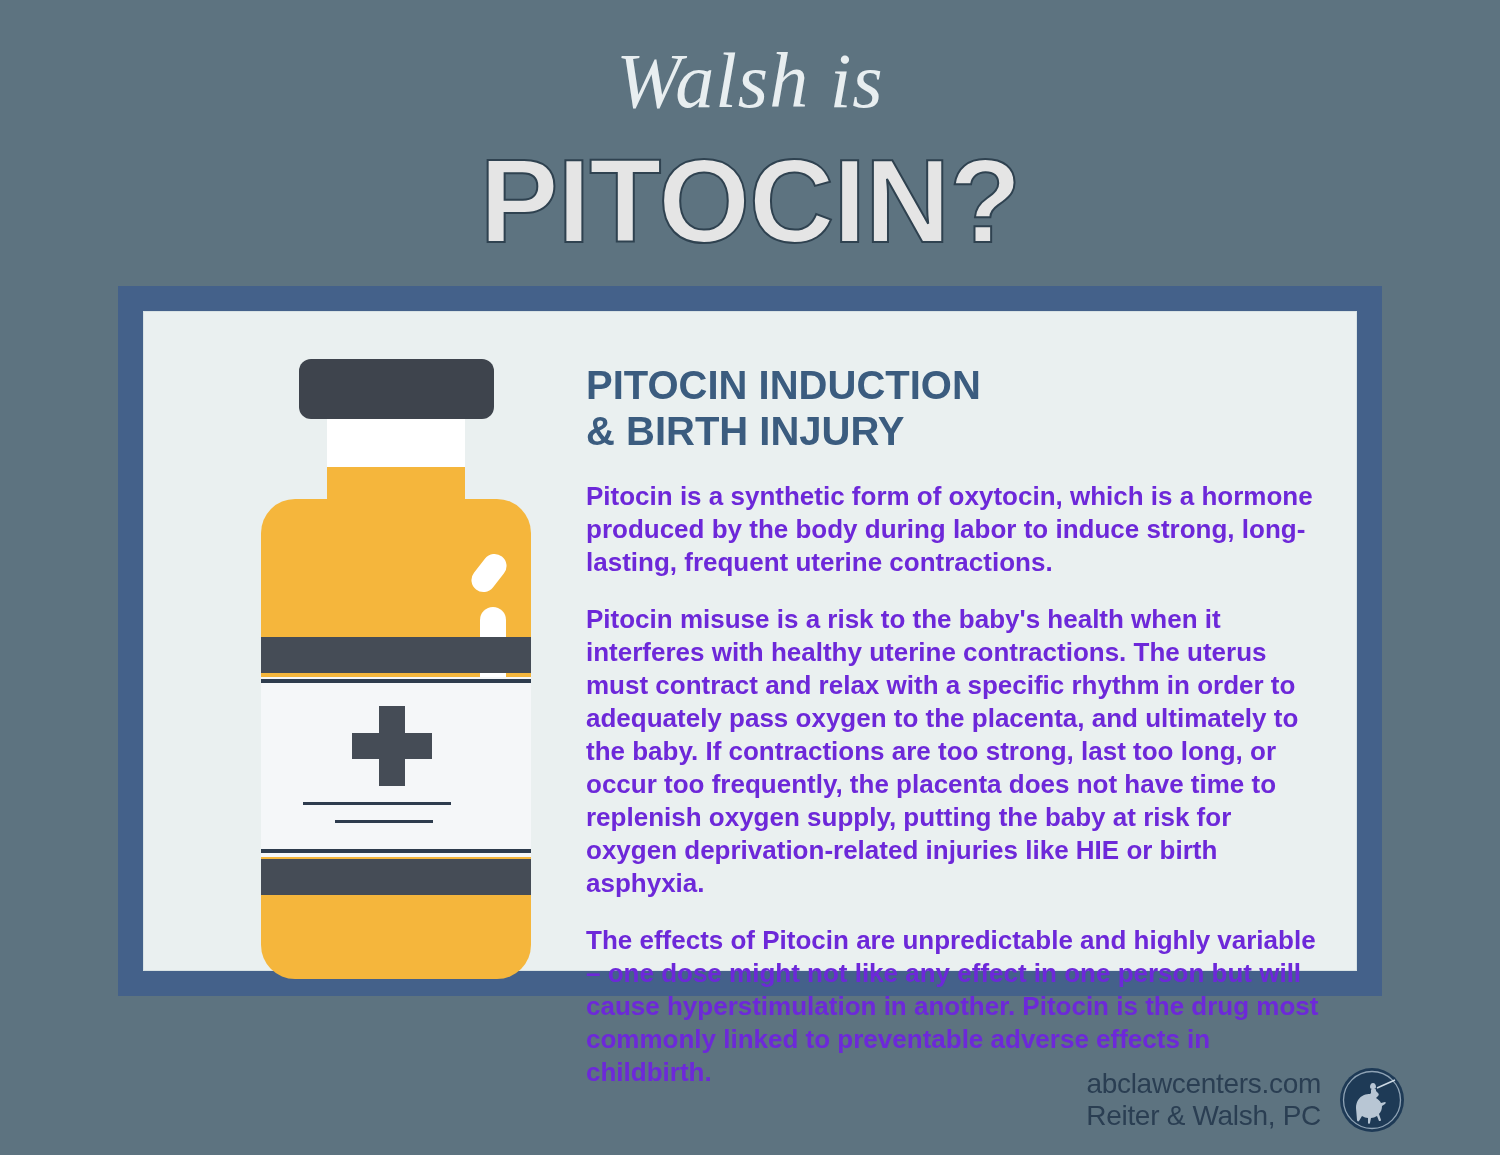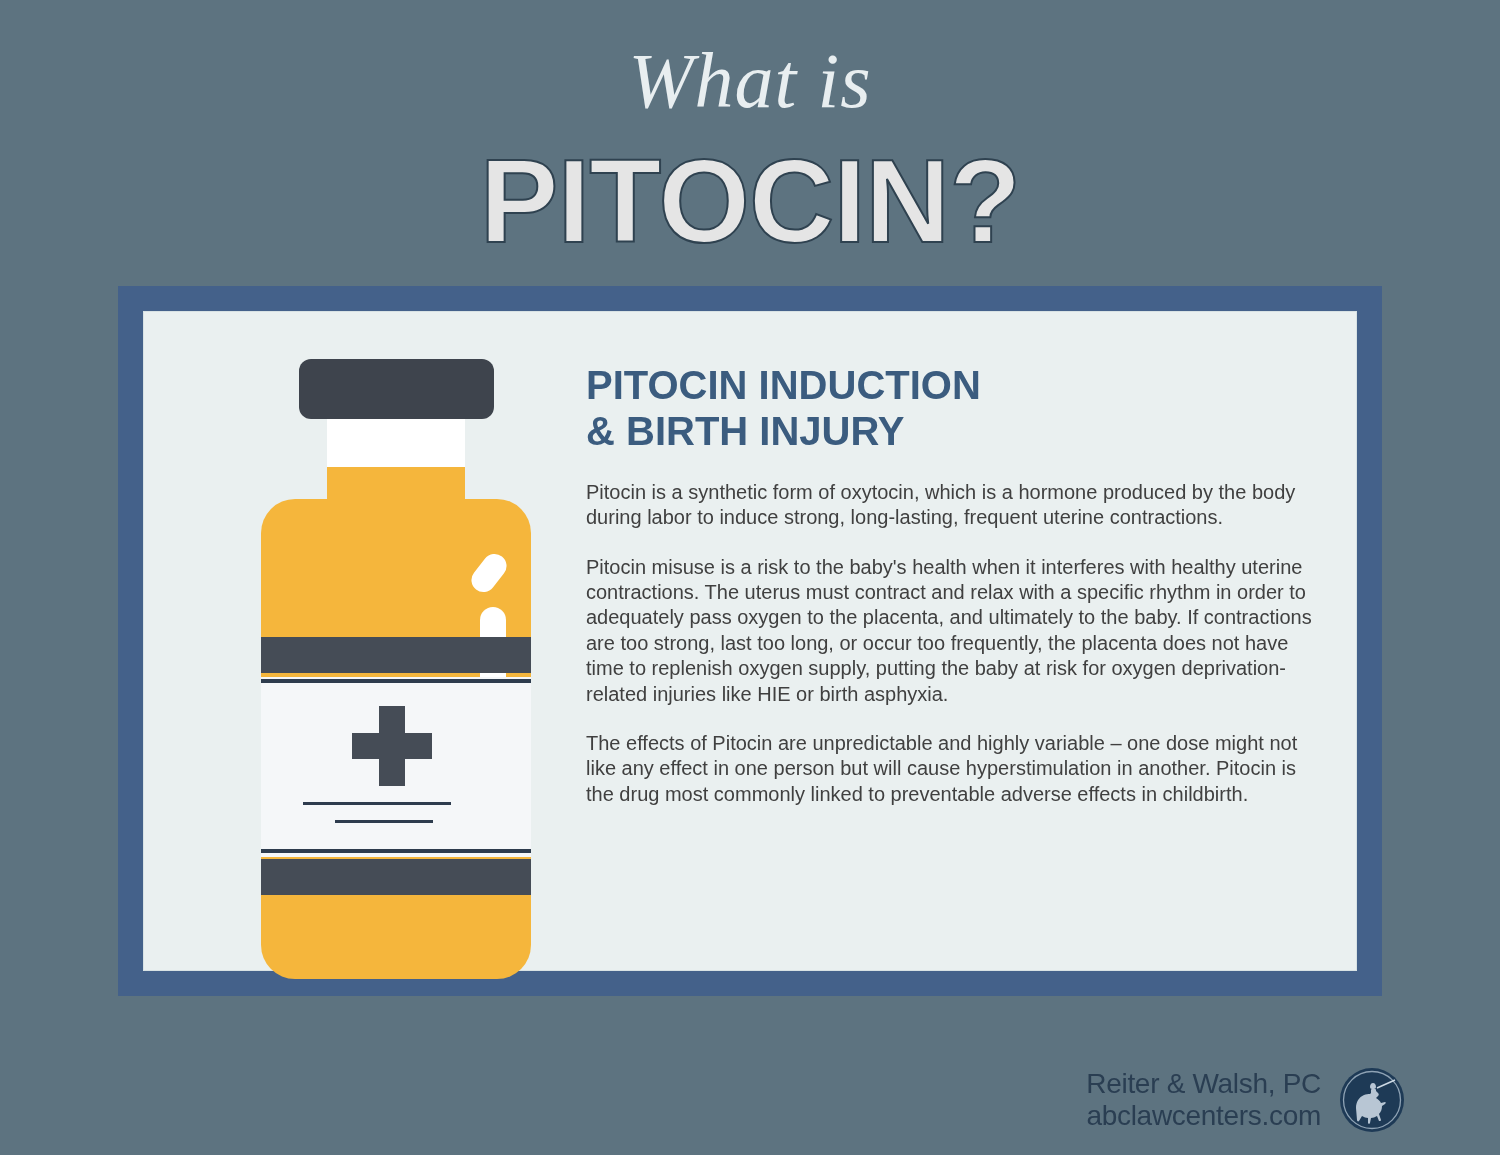"What is" div.title-script { text: What -> Walsh }
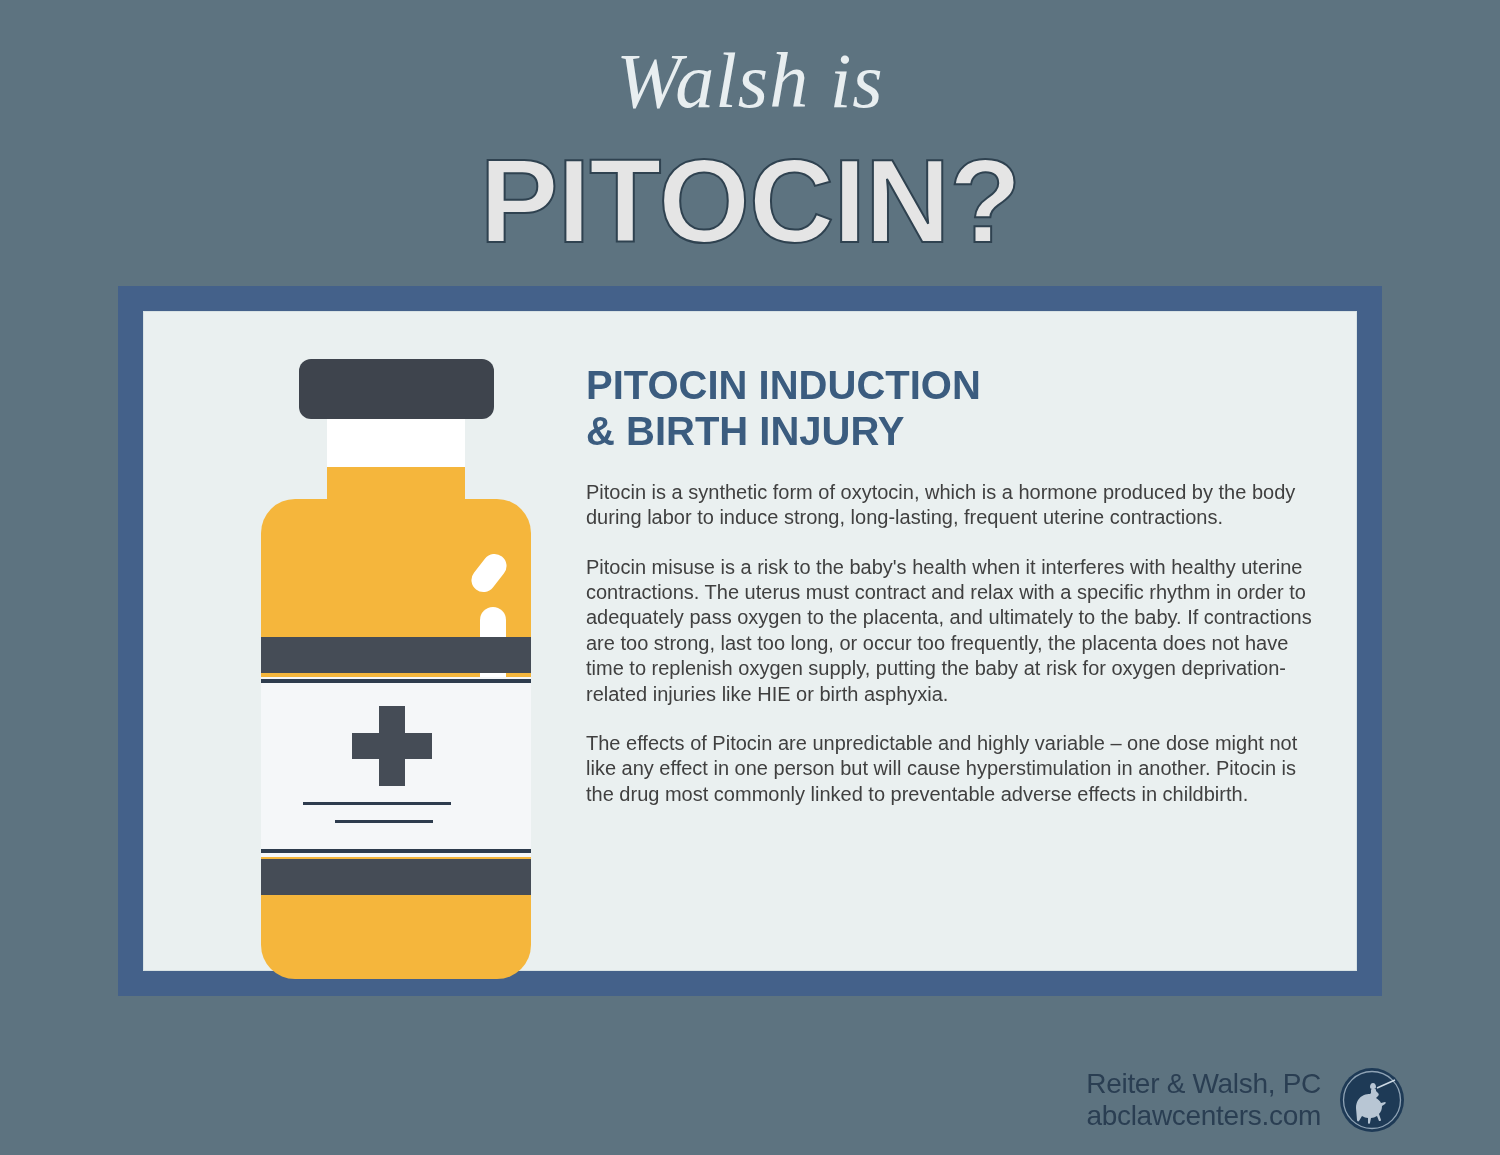"Pitocin is a synthetic form" .para { color: #404040 -> #6d28d9; font-size: 20px -> 26px; font-weight: none -> bold }
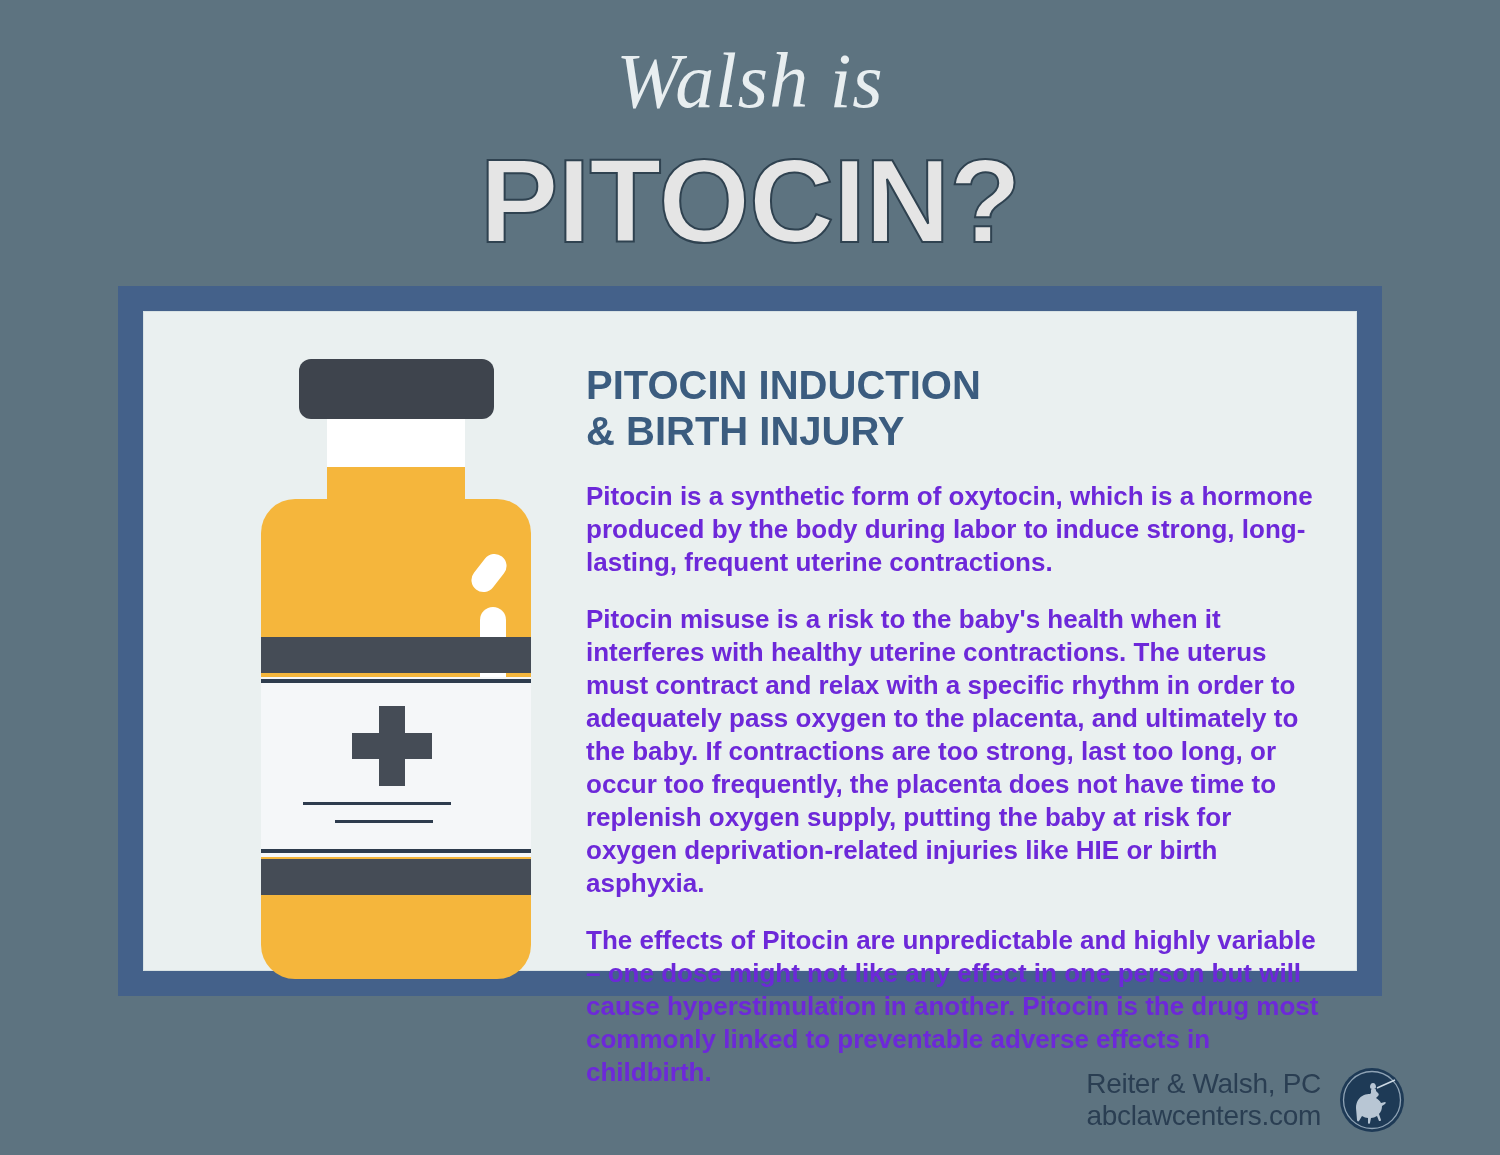"Reiter & Walsh, PC" div { order: before "abclawcenters.com" -> after "abclawcenters.com" }
